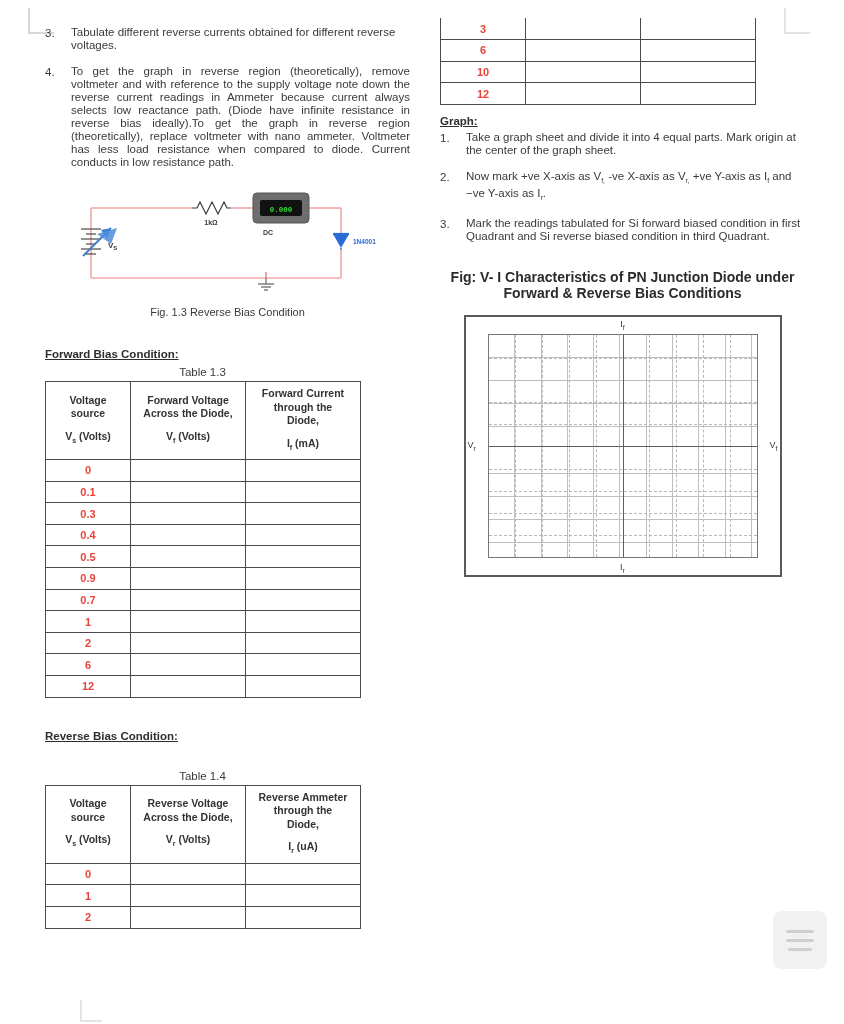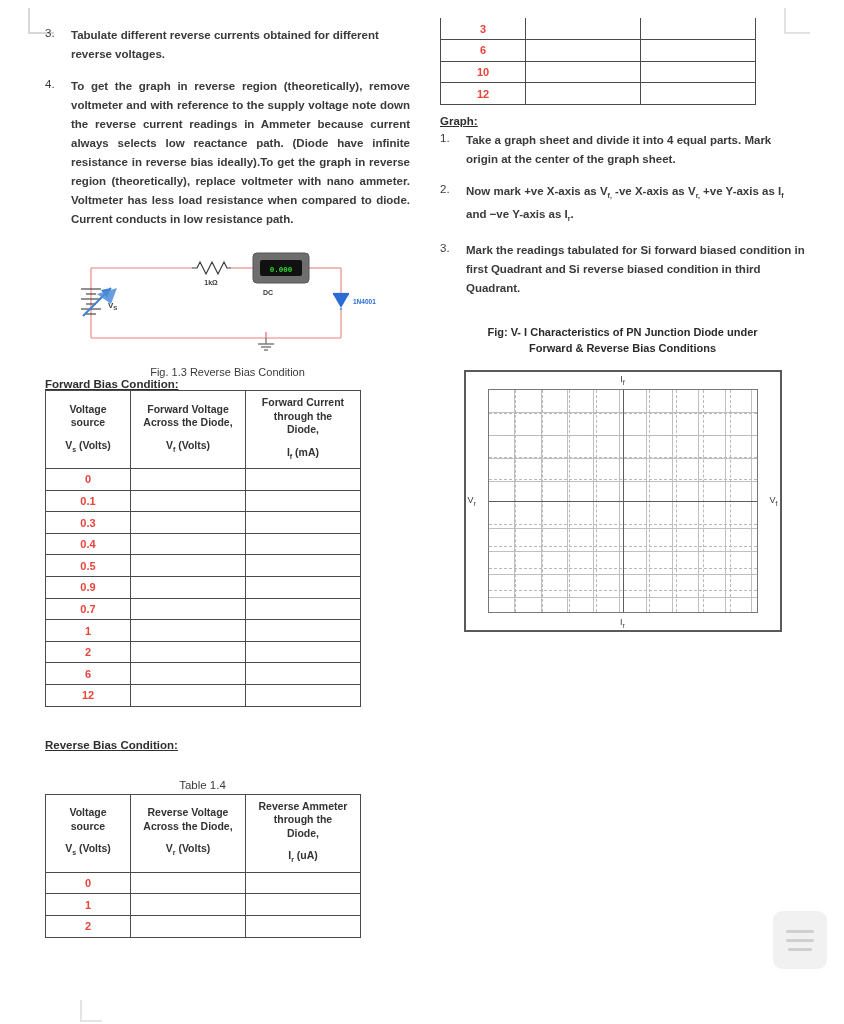"Tabulate different reverse currents" .ntext { font-weight: bold -> none; line-height: 19px -> 13px }
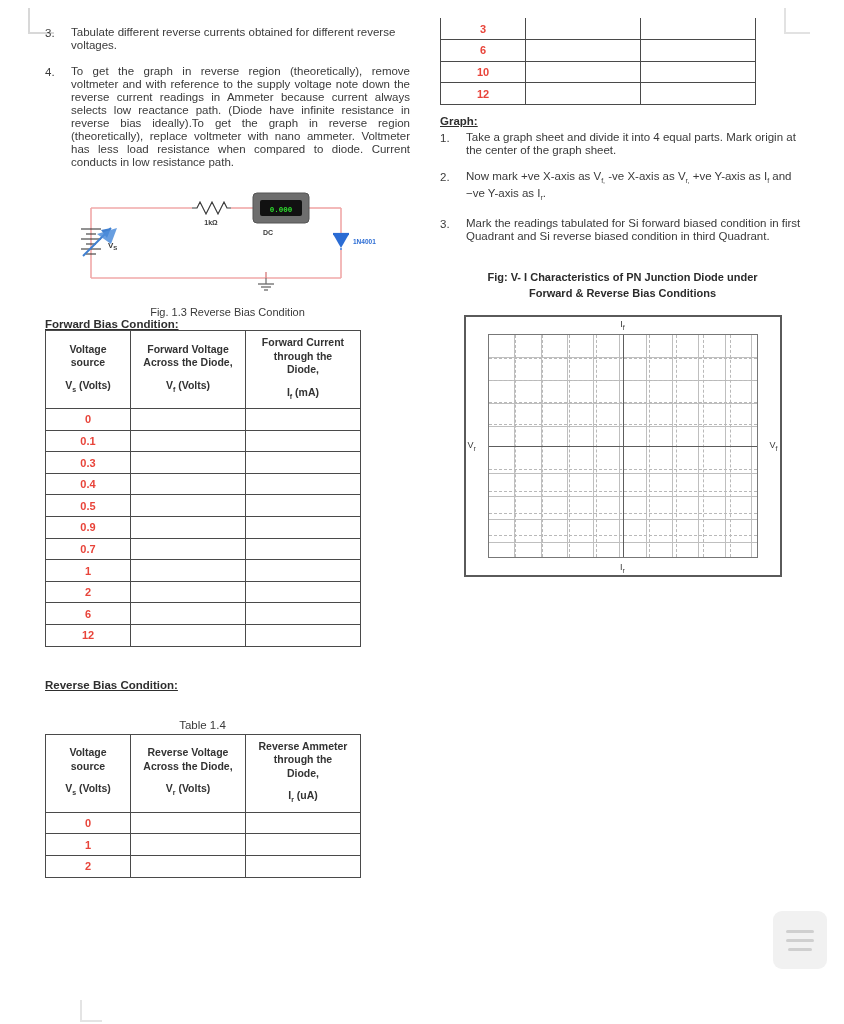"Fig: V- I Characteristics of" .graph-title { font-size: 11px -> 14px }
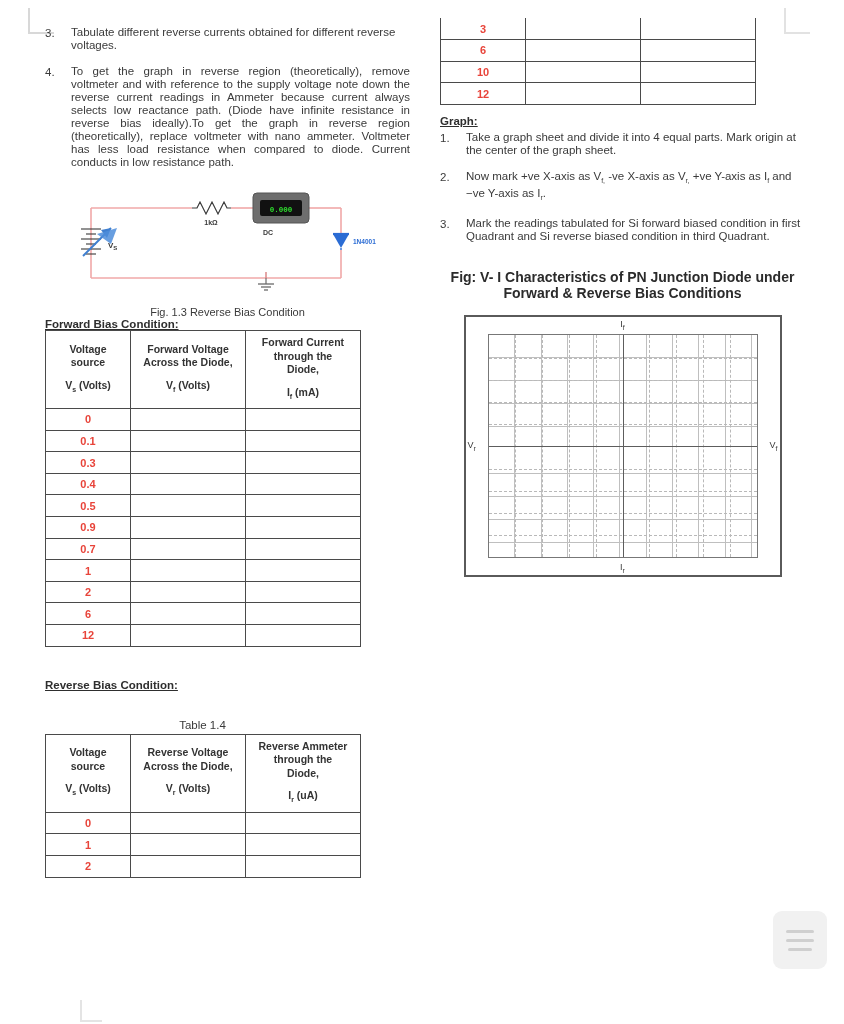"Forward Bias Condition:" div { margin-top: none -> 30px }
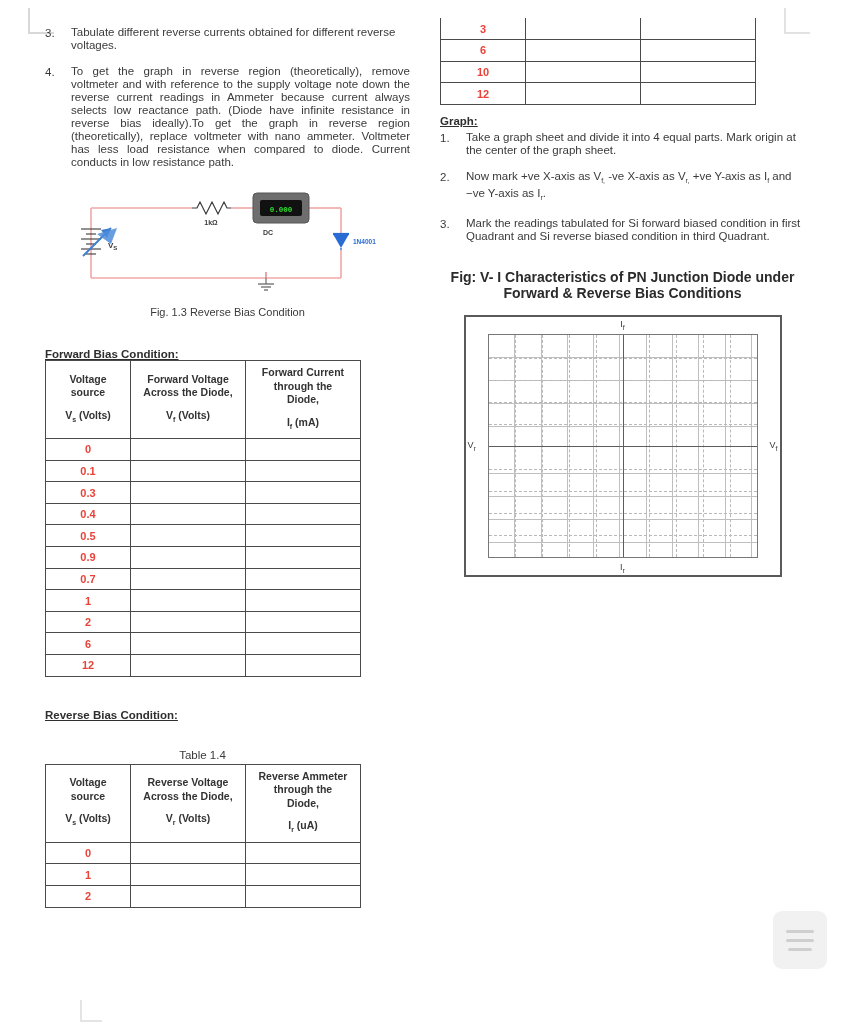"Table 1.3" div.table-cap { html: none -> <div>Table 1.3</div> }
